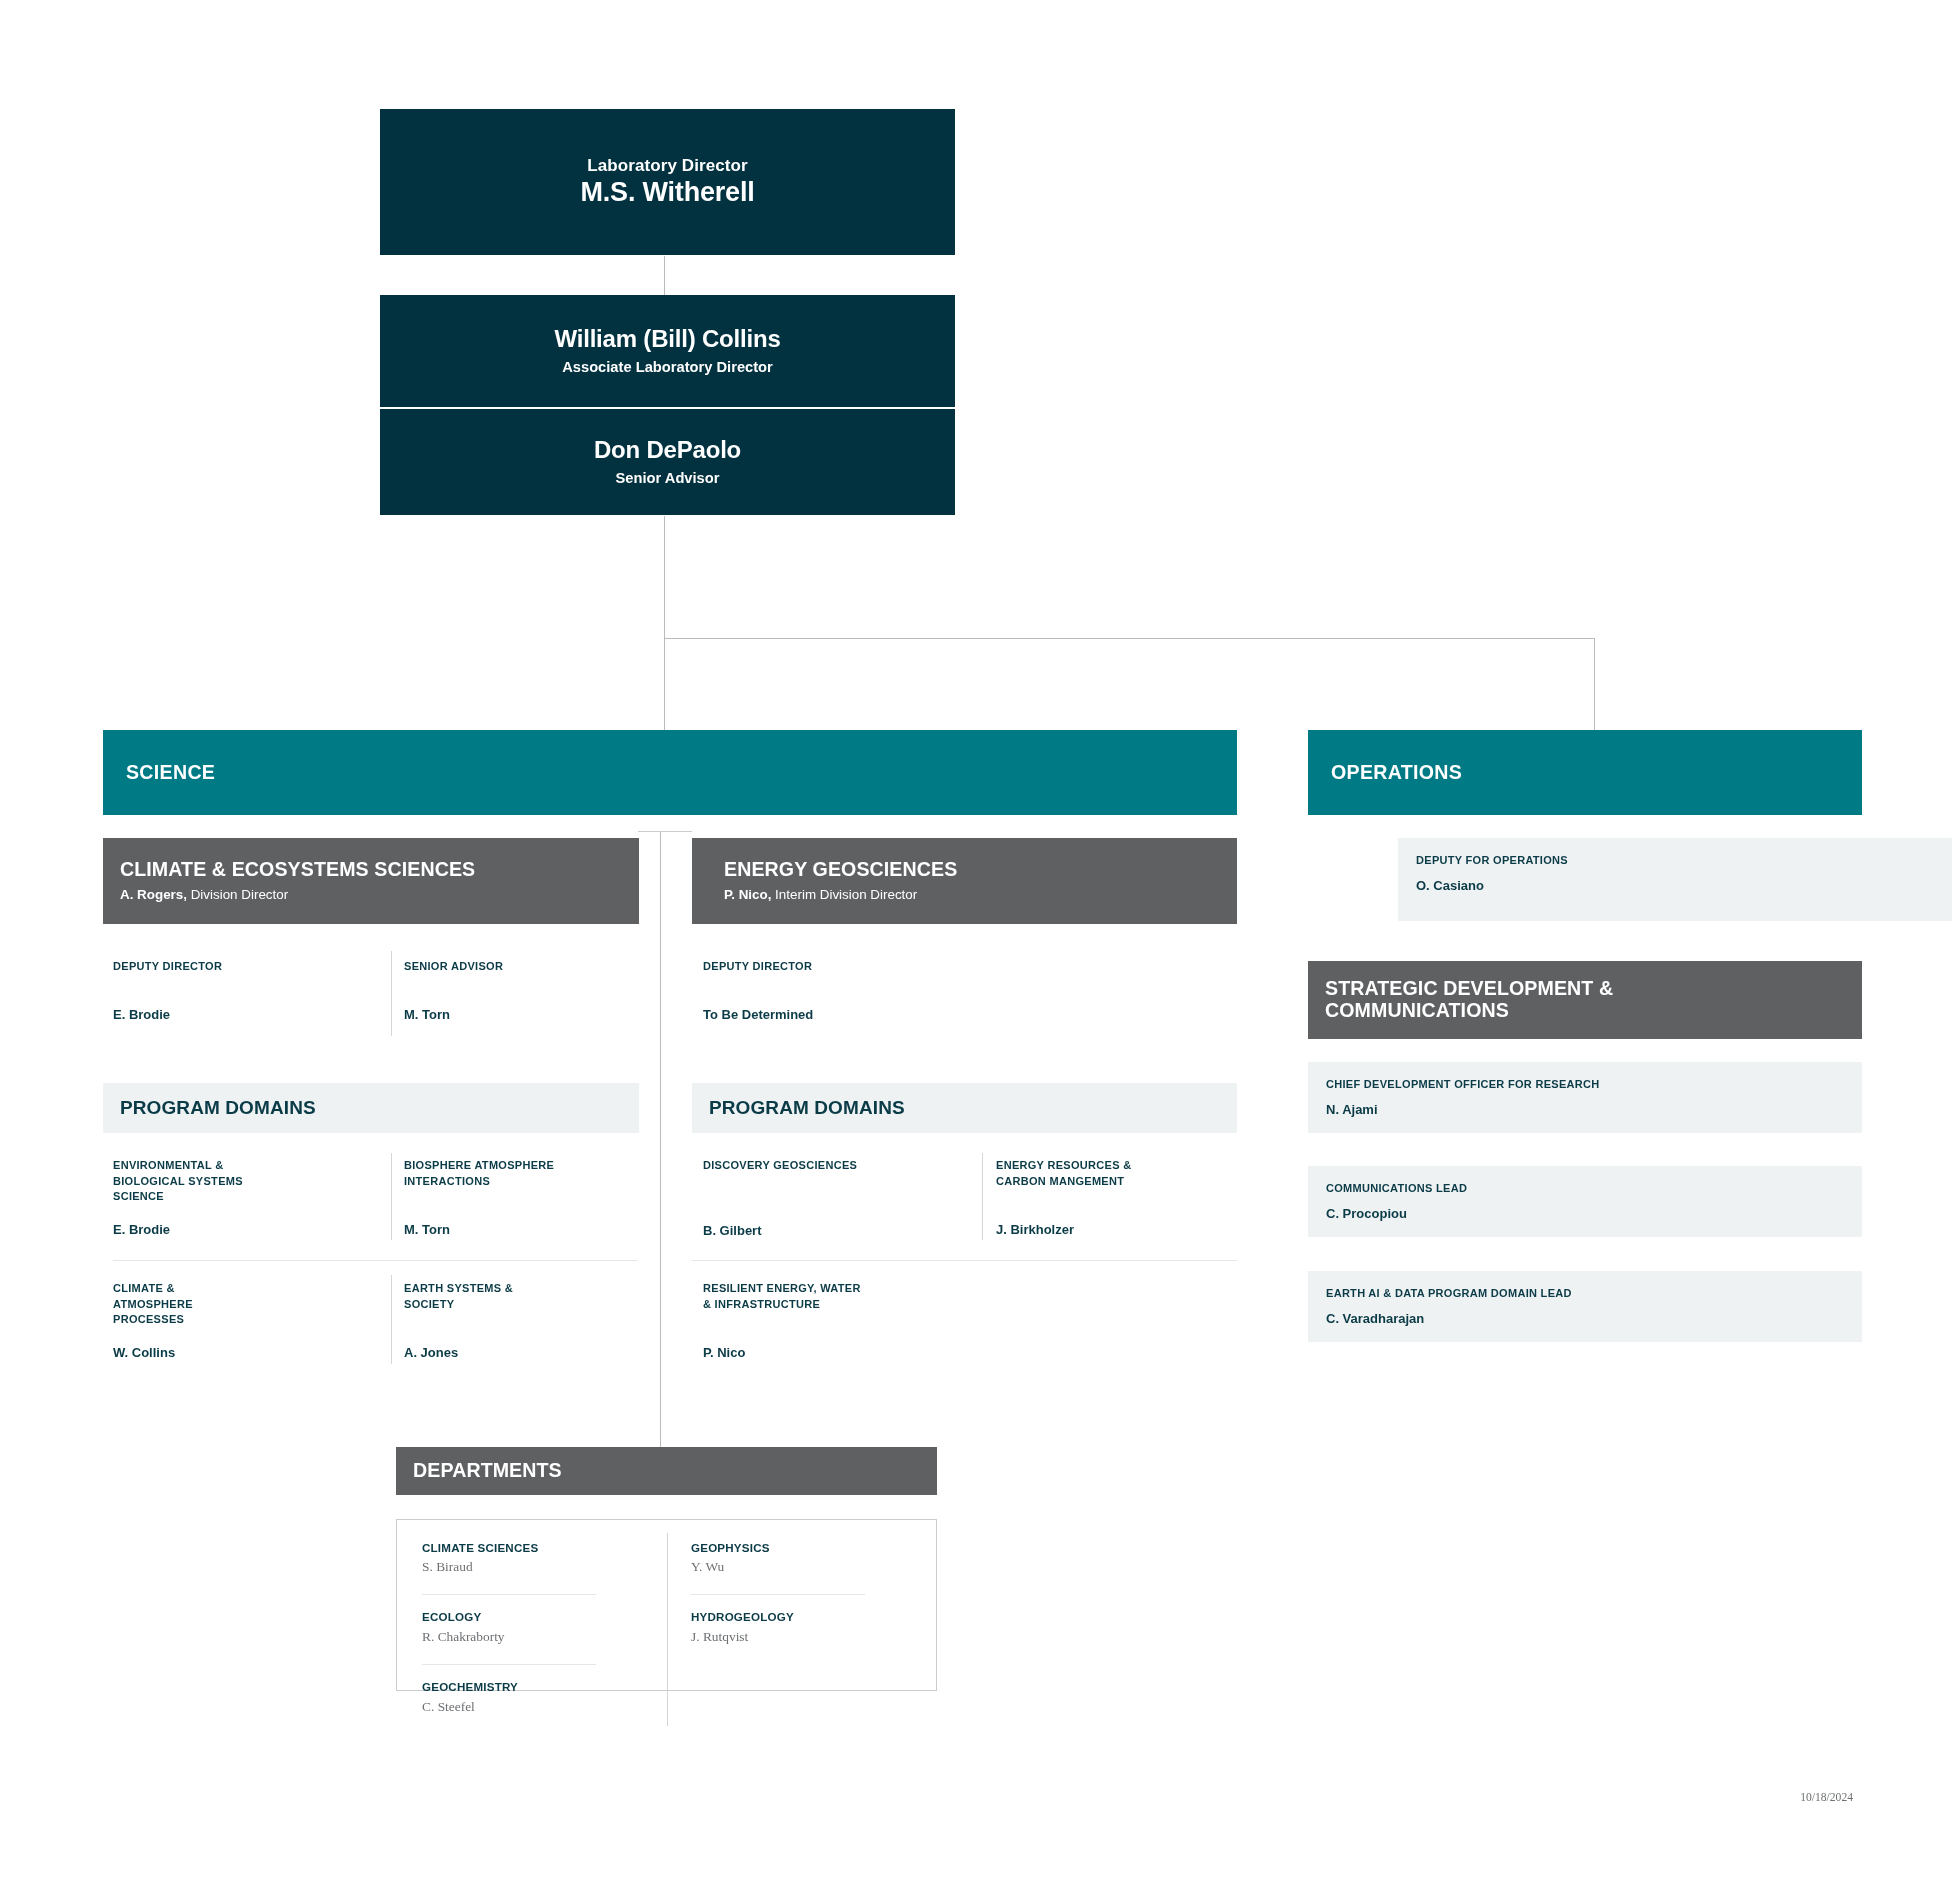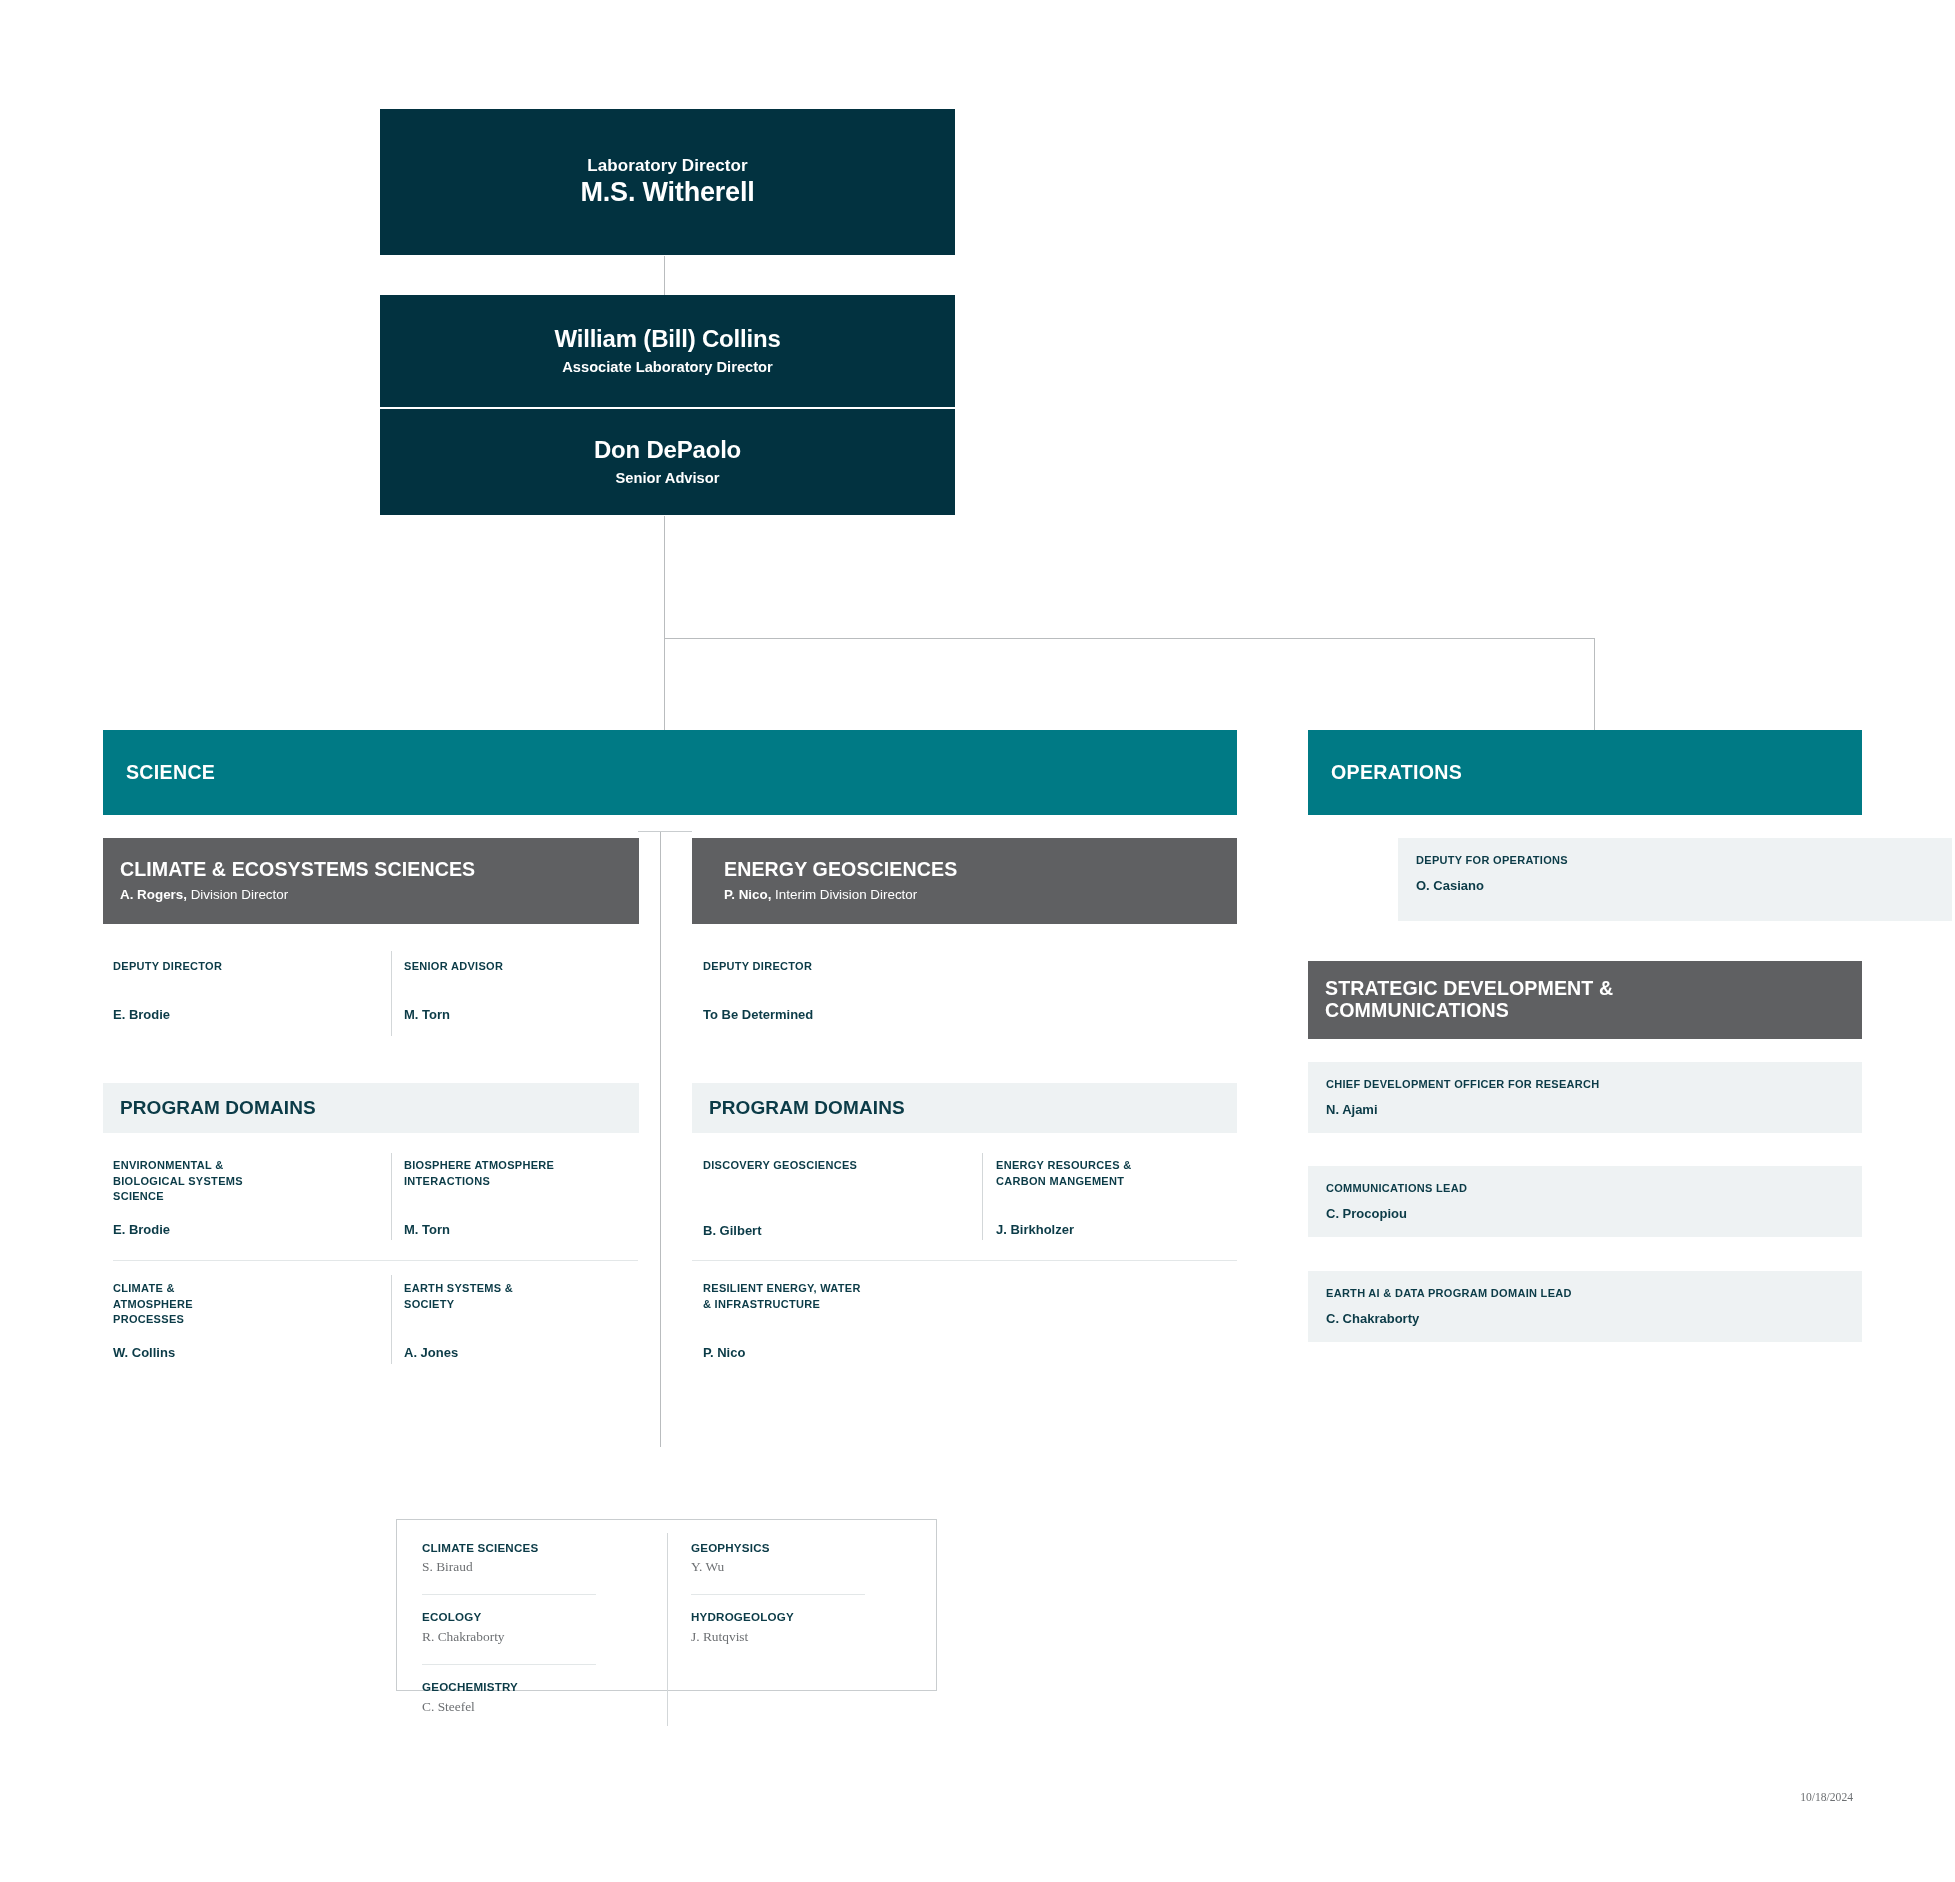"C. Chakraborty" div.panel-name { text: Chakraborty -> Varadharajan }
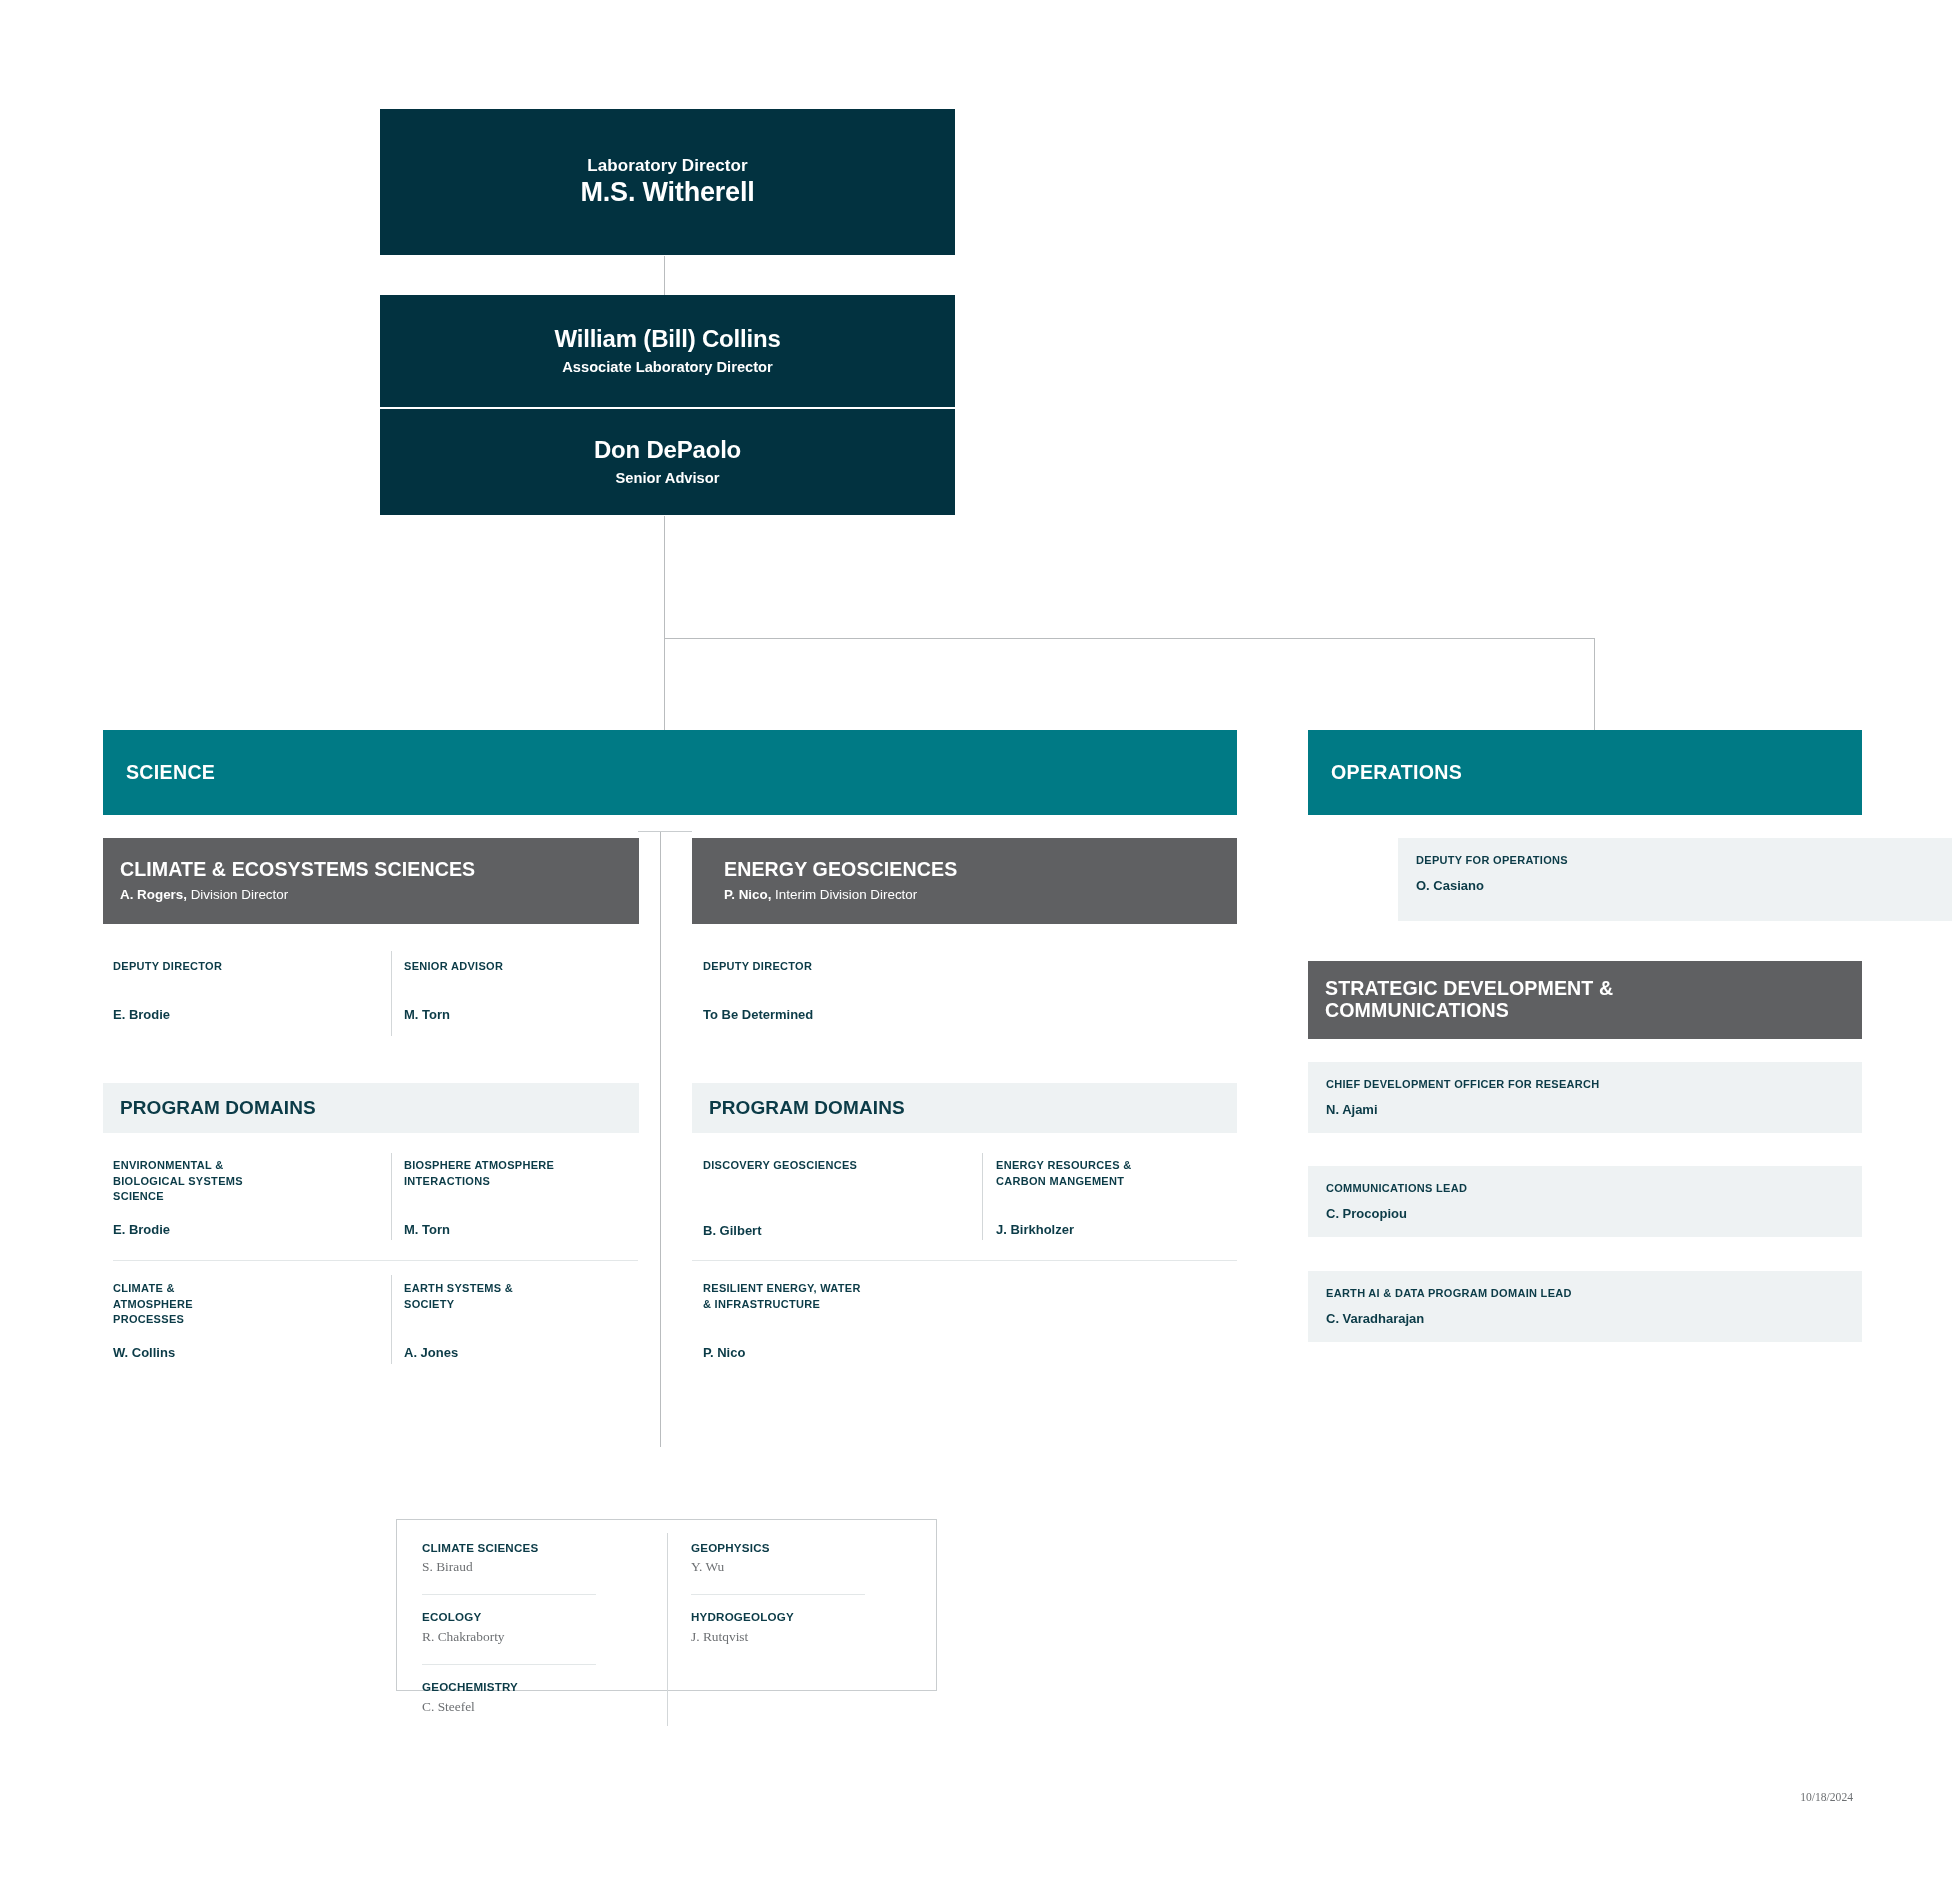"DEPARTMENTS" div.divhead { html: none -> <div> <div>DEPARTMENTS</div> </div> }
